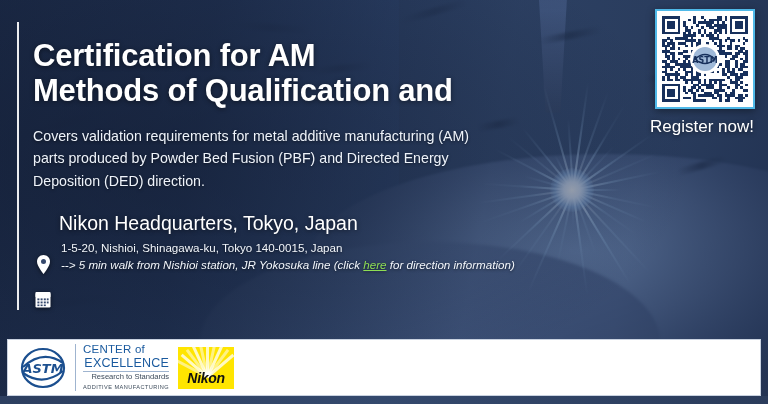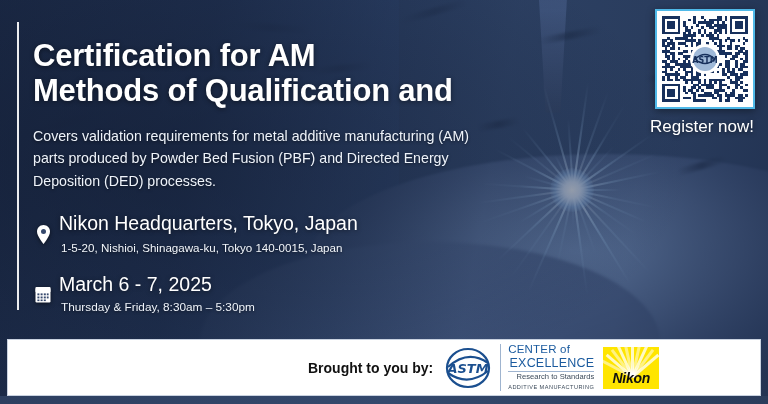"Covers validation requirements for metal" div { text: processes -> direction }
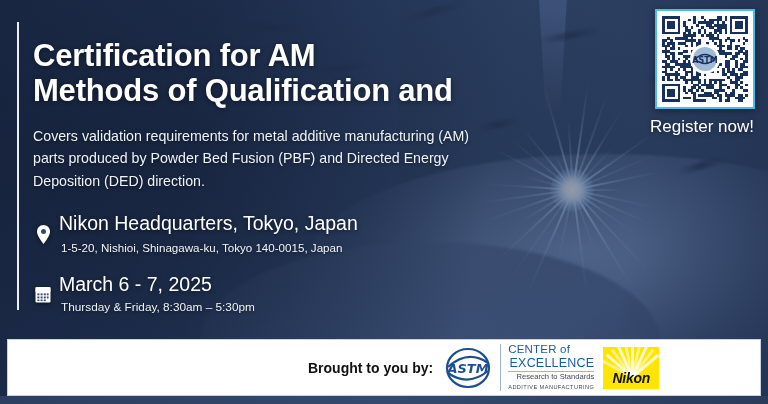"Nikon Headquarters, Tokyo, Japan" .row { align-items: center -> flex-end }
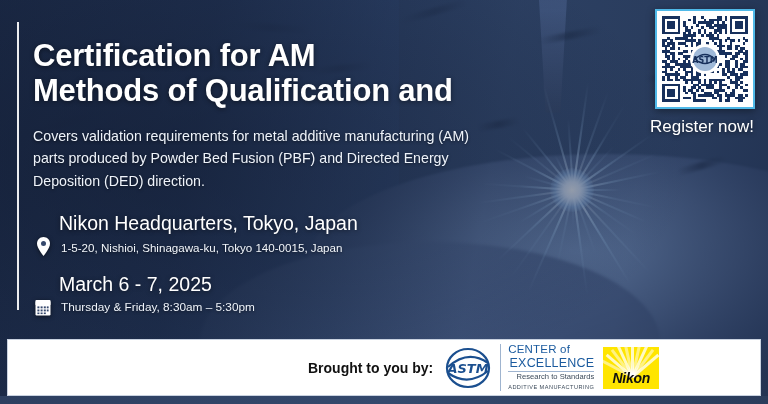"--> 5 min walk from" div.sub2 { html: none -> <div> <span>--&gt; 5 min walk from Nishioi station, JR Yokosuka line (click </span><a>here</a><span> for direction information)</span> </div> }
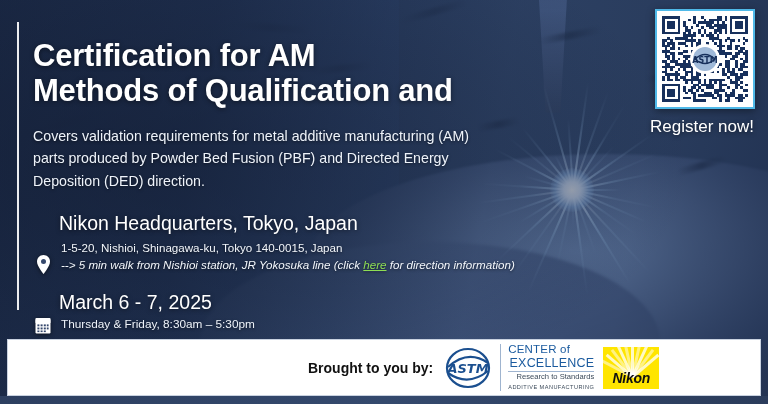"March 6 - 7, 2025" div.txtcol { html: <div> <div>March 6 - 7, 2025</div> <div>Thursday &amp; Friday, 8:30am – 5:30pm</div> </div> -> none }
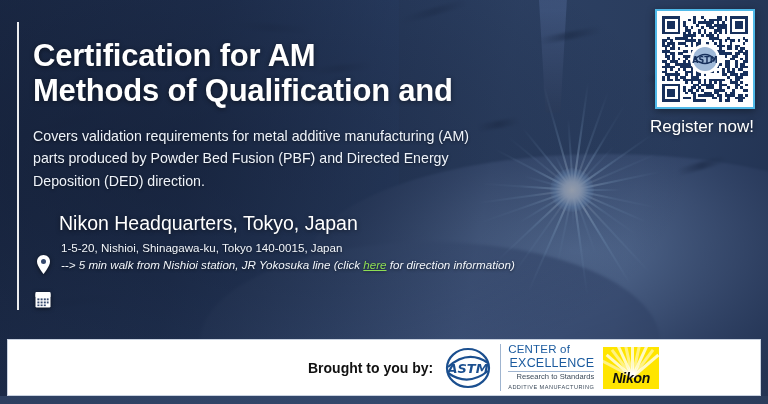"Brought to you by:" div { html: <div>Brought to you by:</div> -> none }
